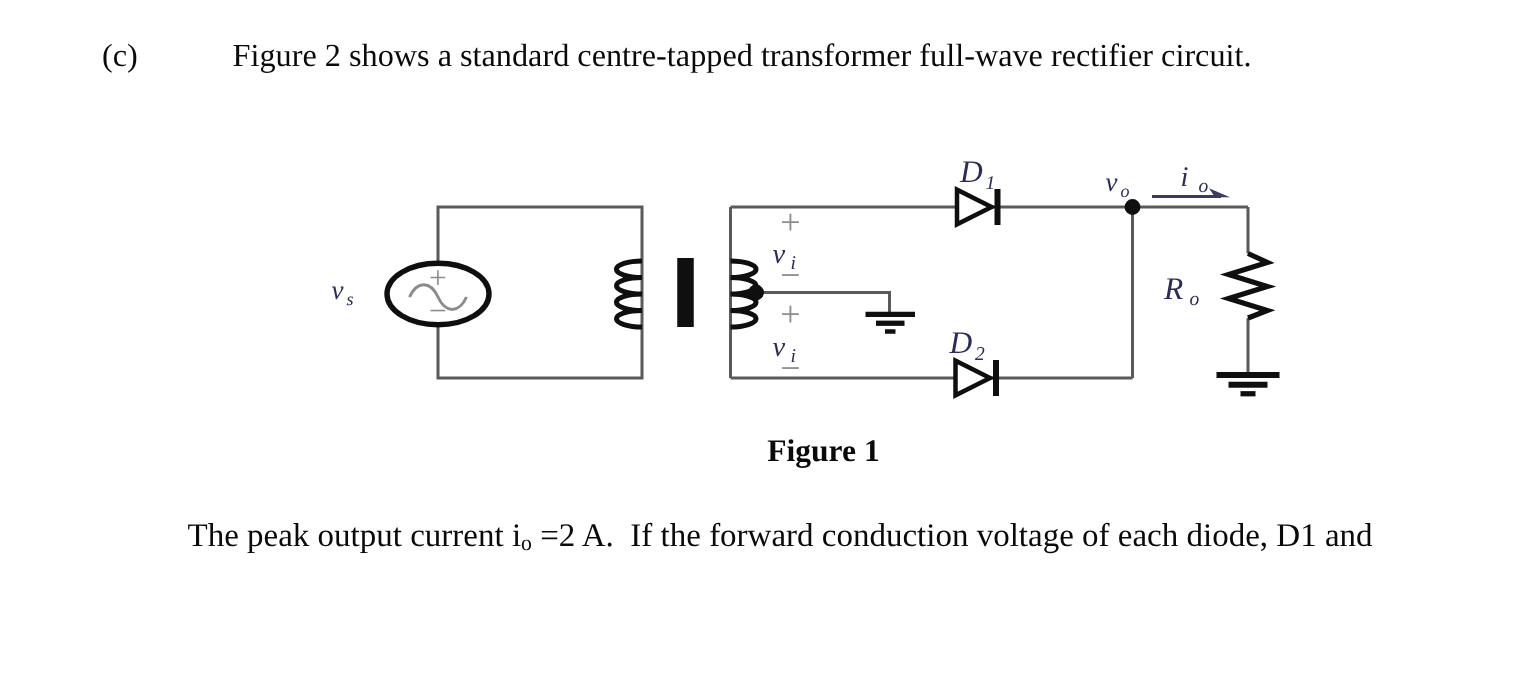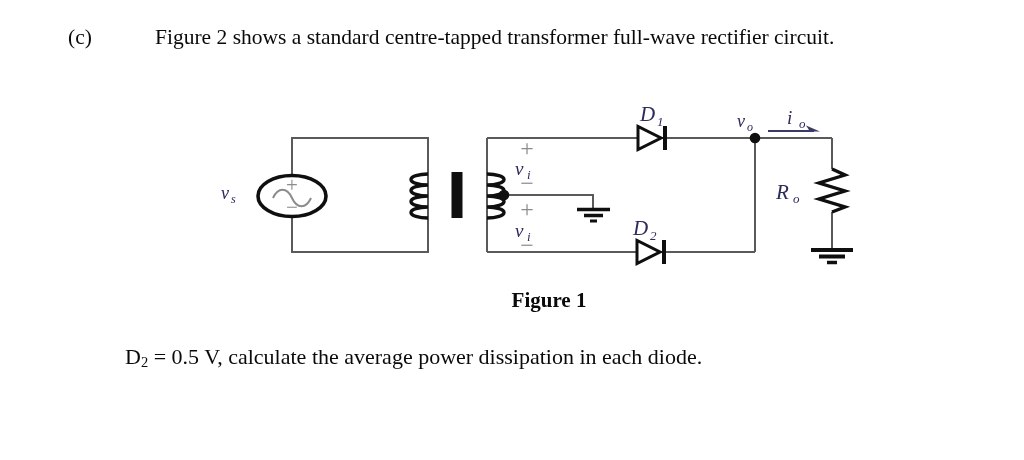"The peak output current io" div.pline { html: none -> <div><span>The peak output current i</span><span>o</span><span> =2 A. If the forward conduction voltage of each diode, D1 and</span></div> }
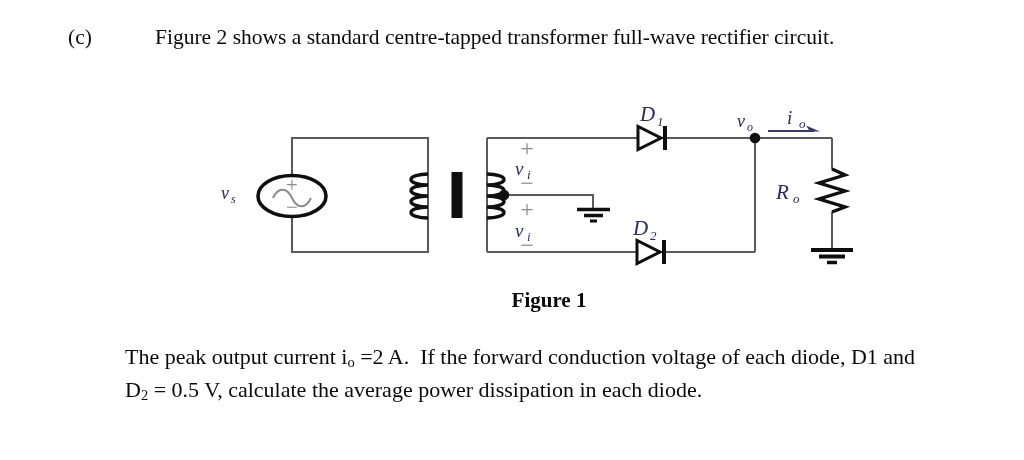"D2 = 0.5 V, calculate" div.pline { html: <div><span>D</span><span>2</span><span> = 0.5 V, calculate the average power dissipation in each diode.</span></div> -> none }
